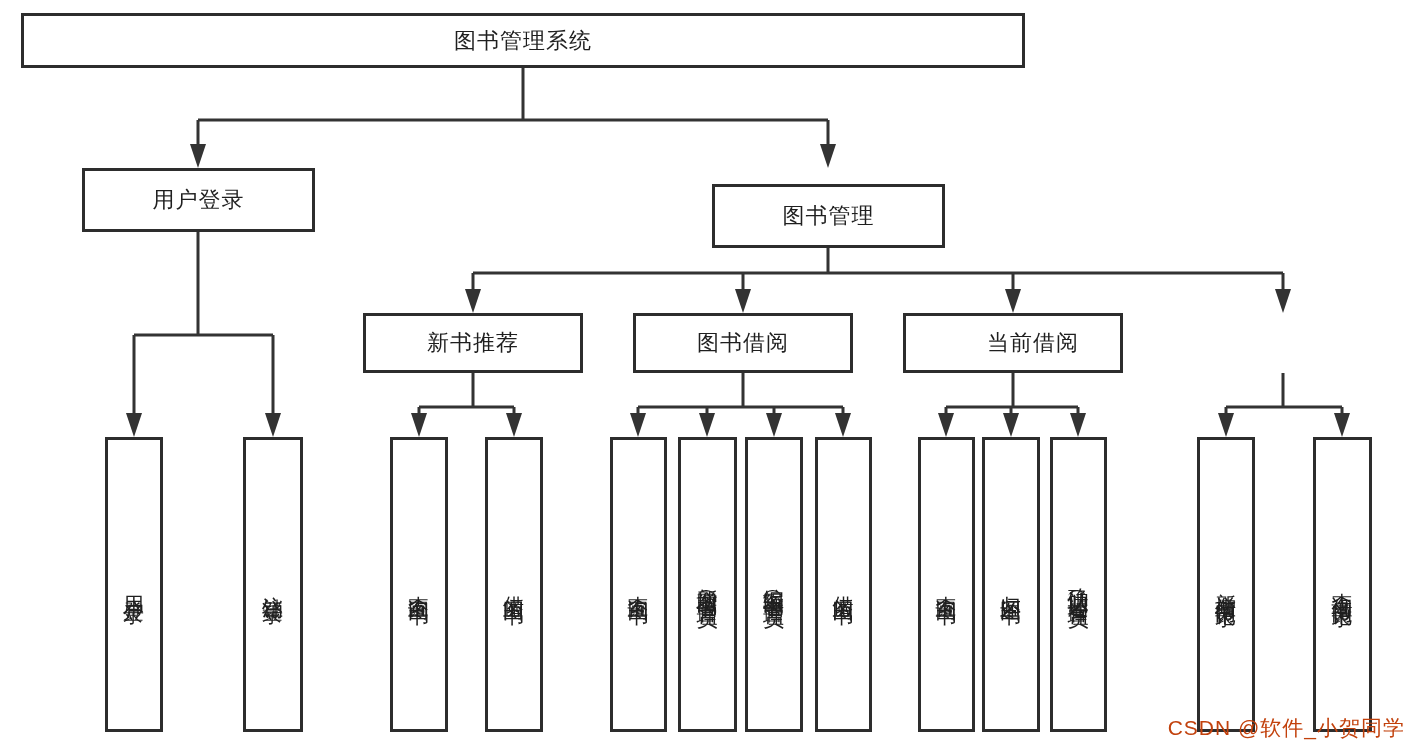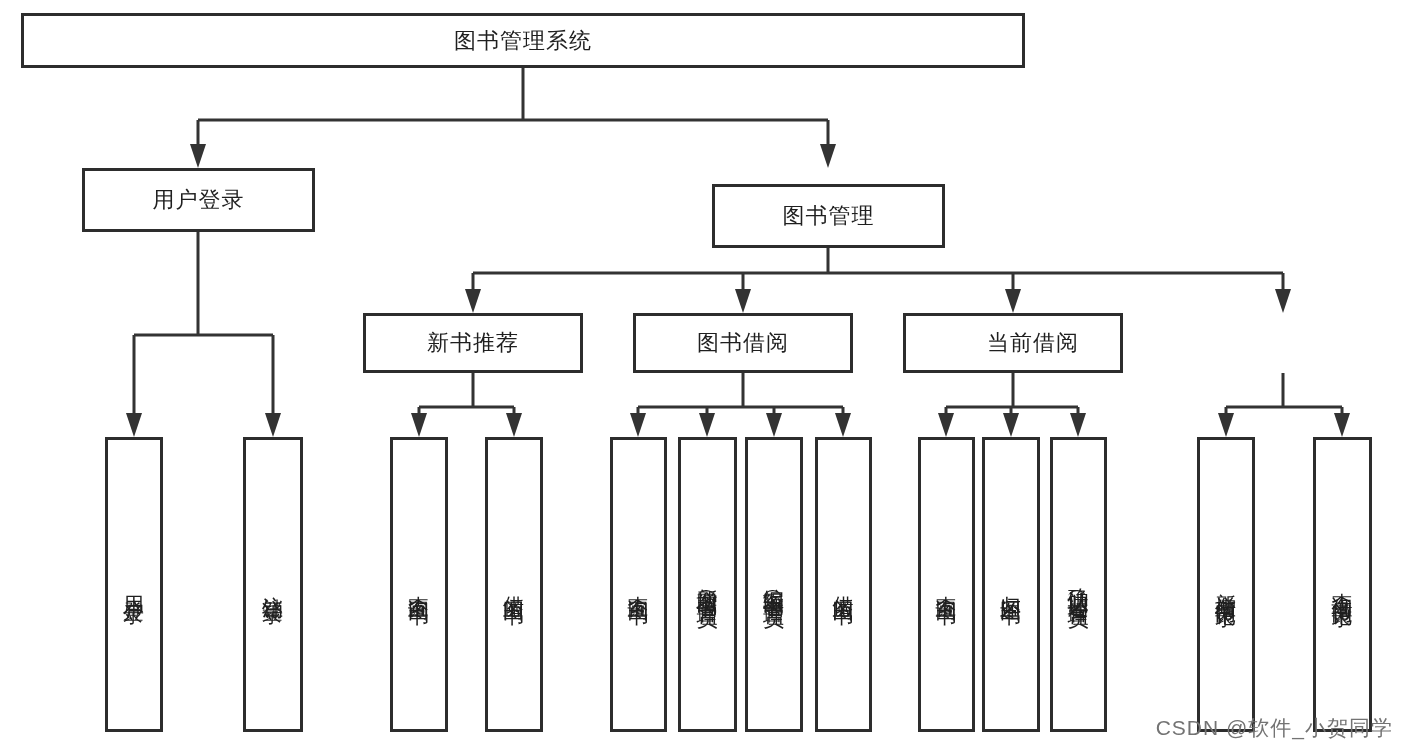"CSDN @软件_小贺同学" .watermark { color: #737373 -> #c2410c; right: 12px -> 0 }
